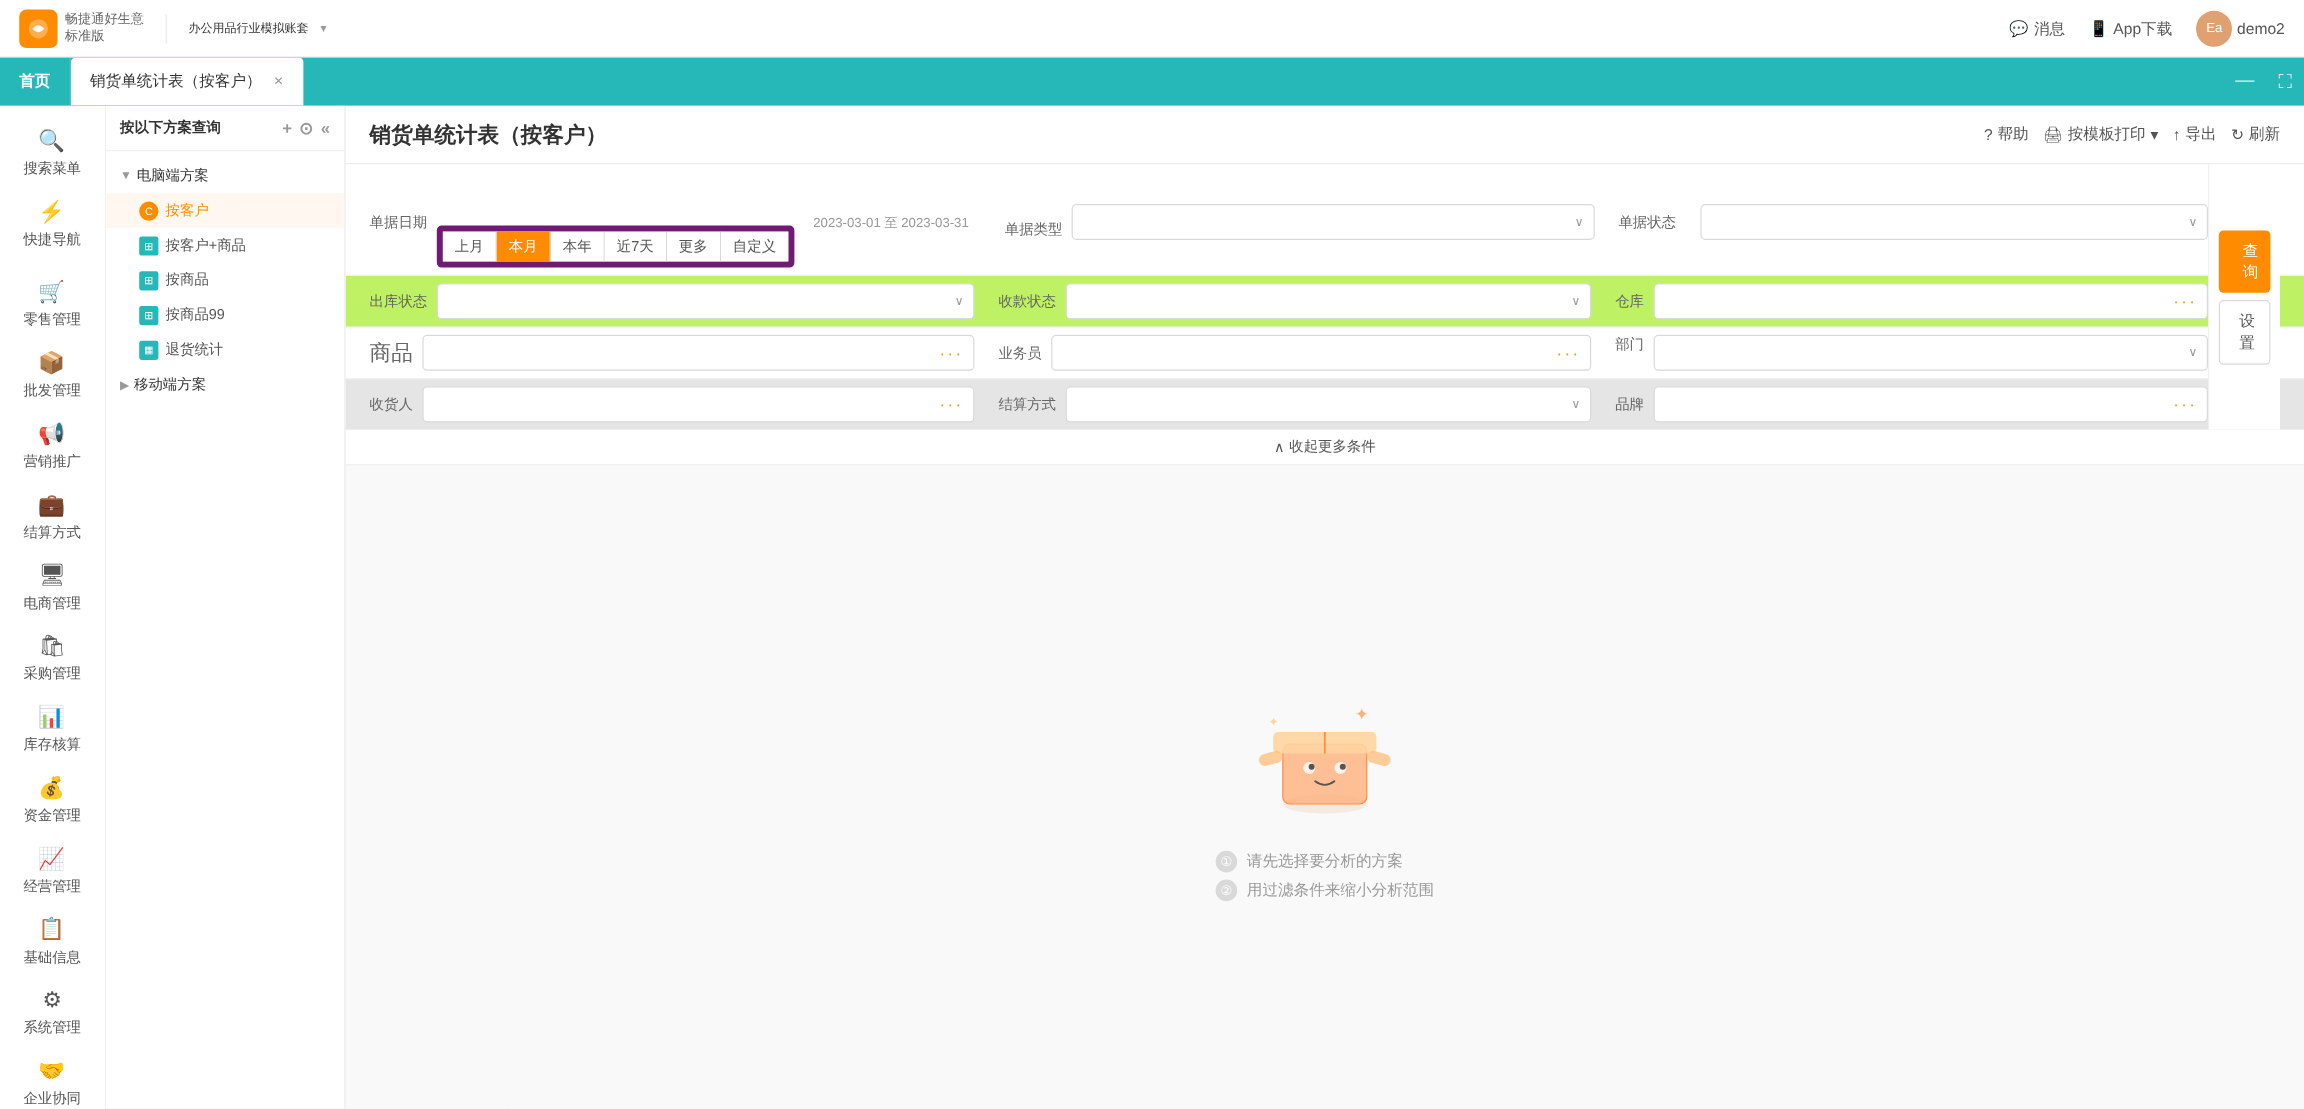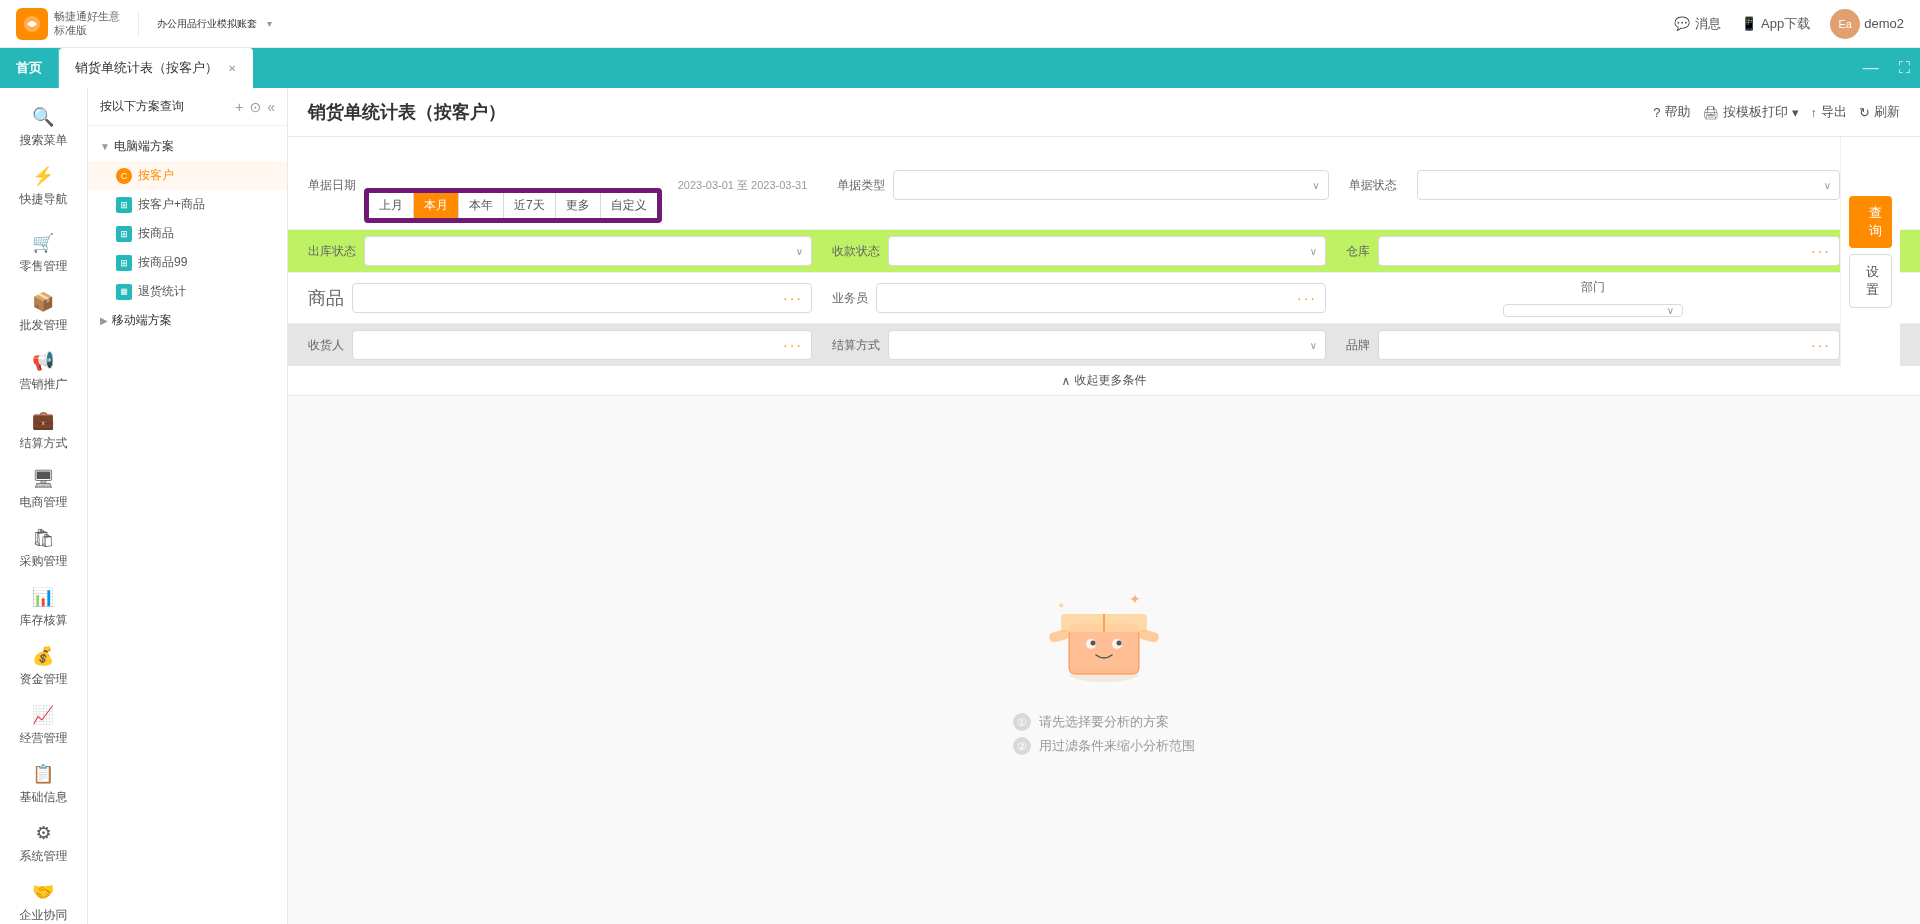"按以下方案查询" .scheme-header { font-weight: normal -> bold }
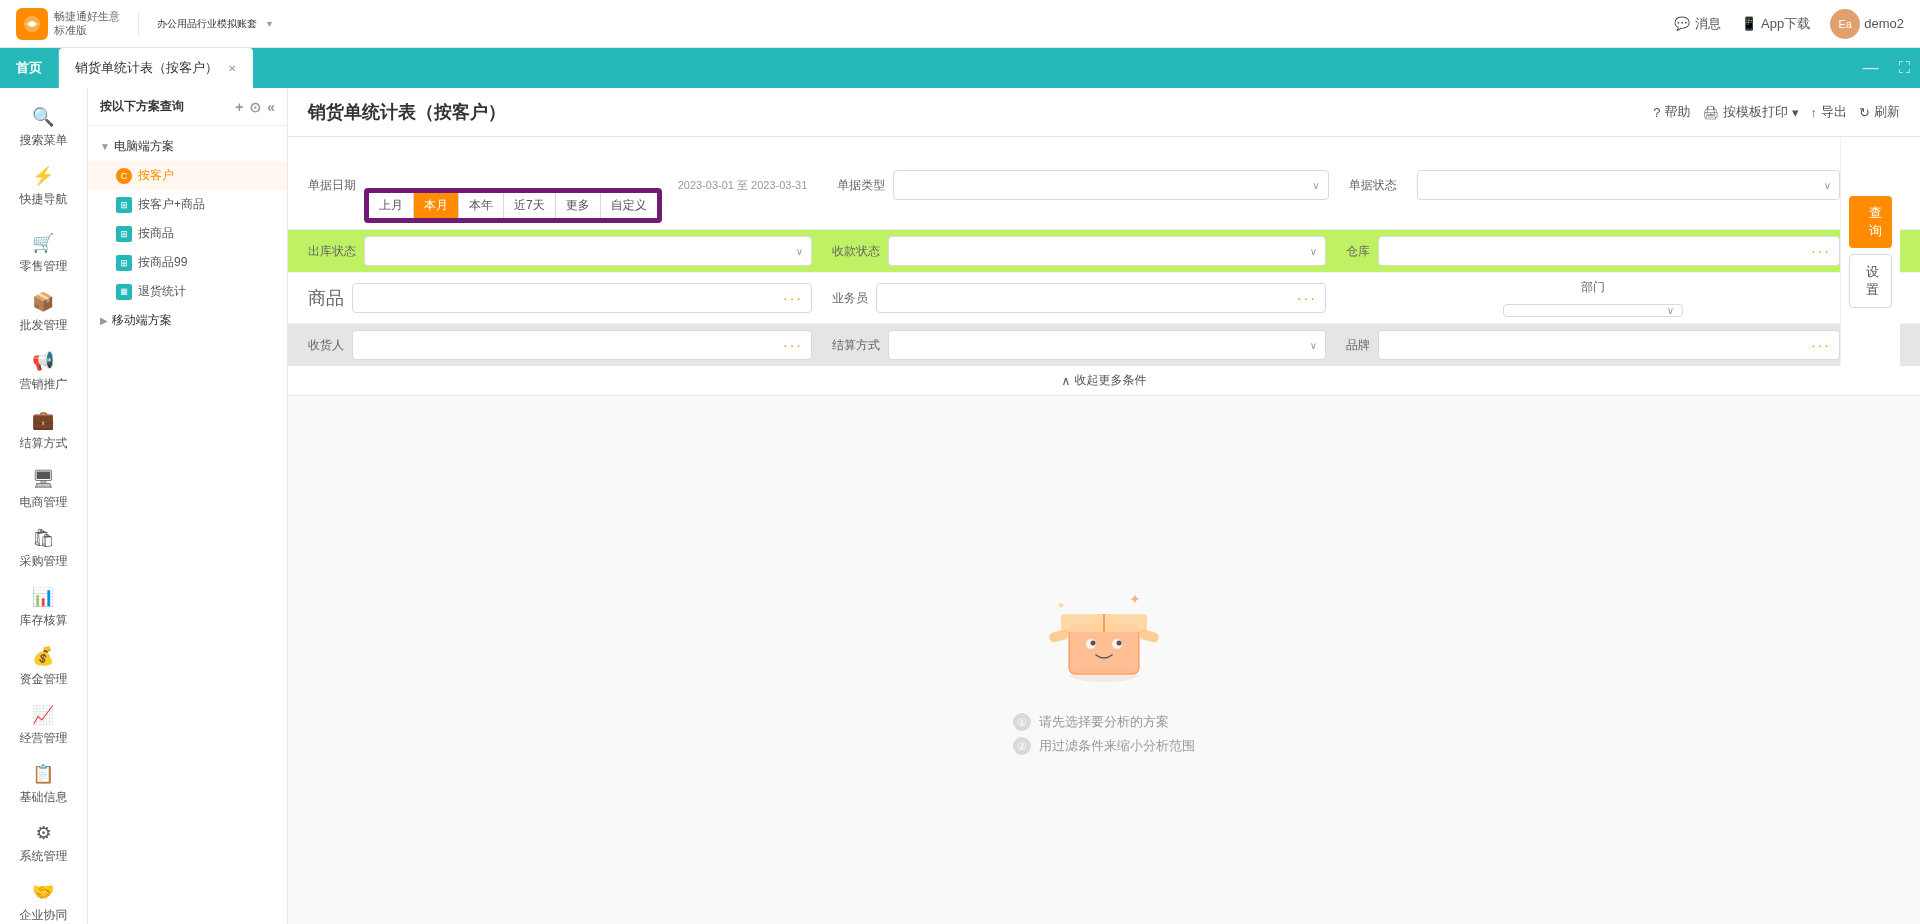"单据类型" div { align-items: center -> flex-end }
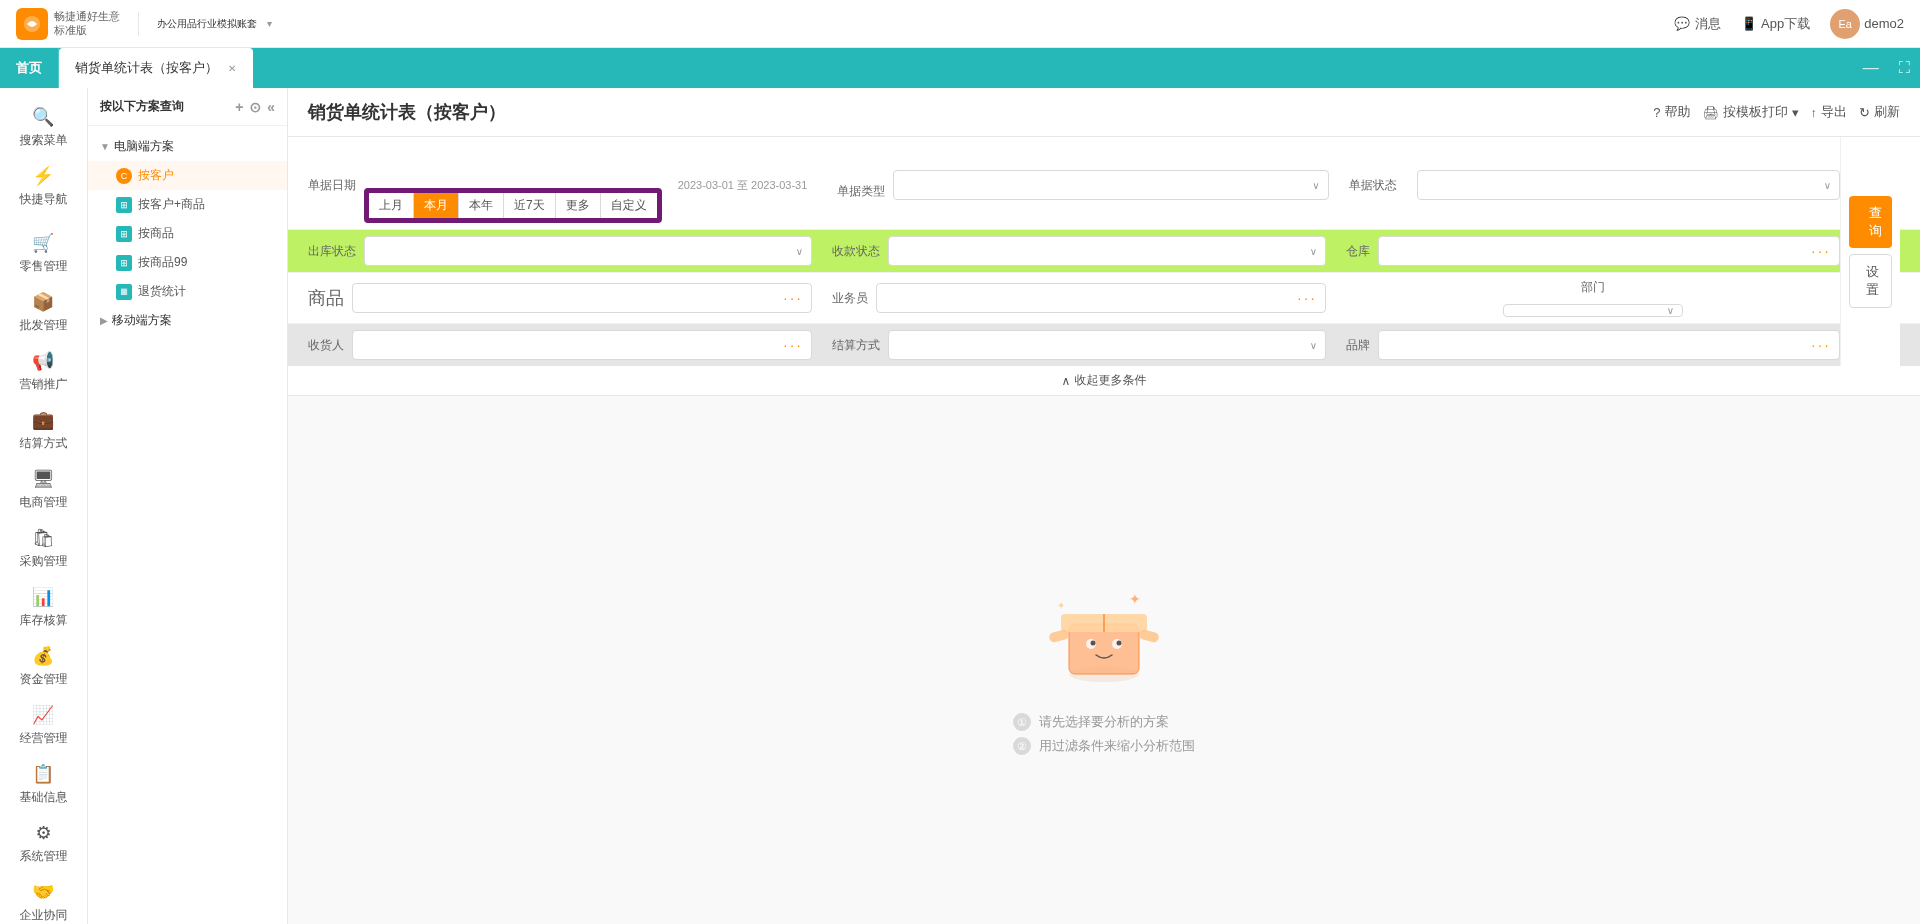"部门" div { align-items: center -> none; flex-direction: column -> none }
